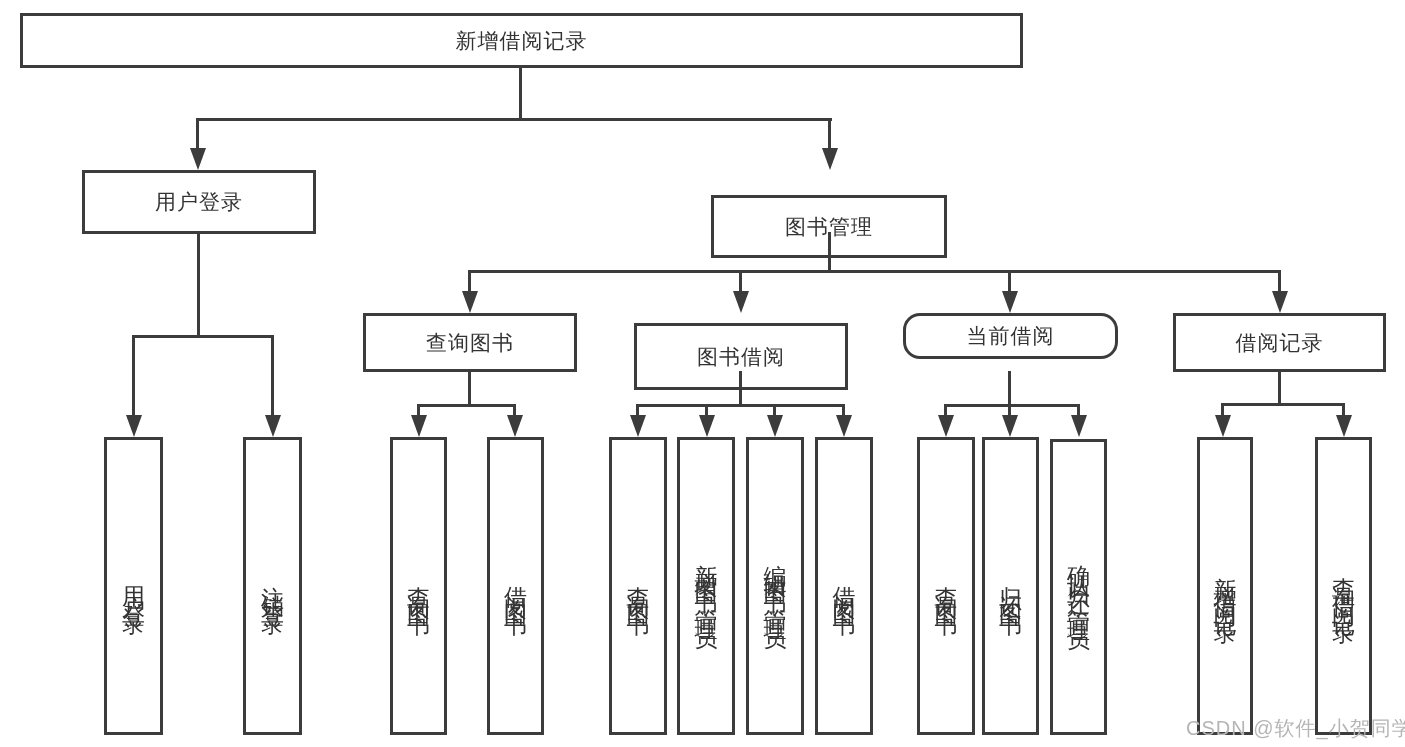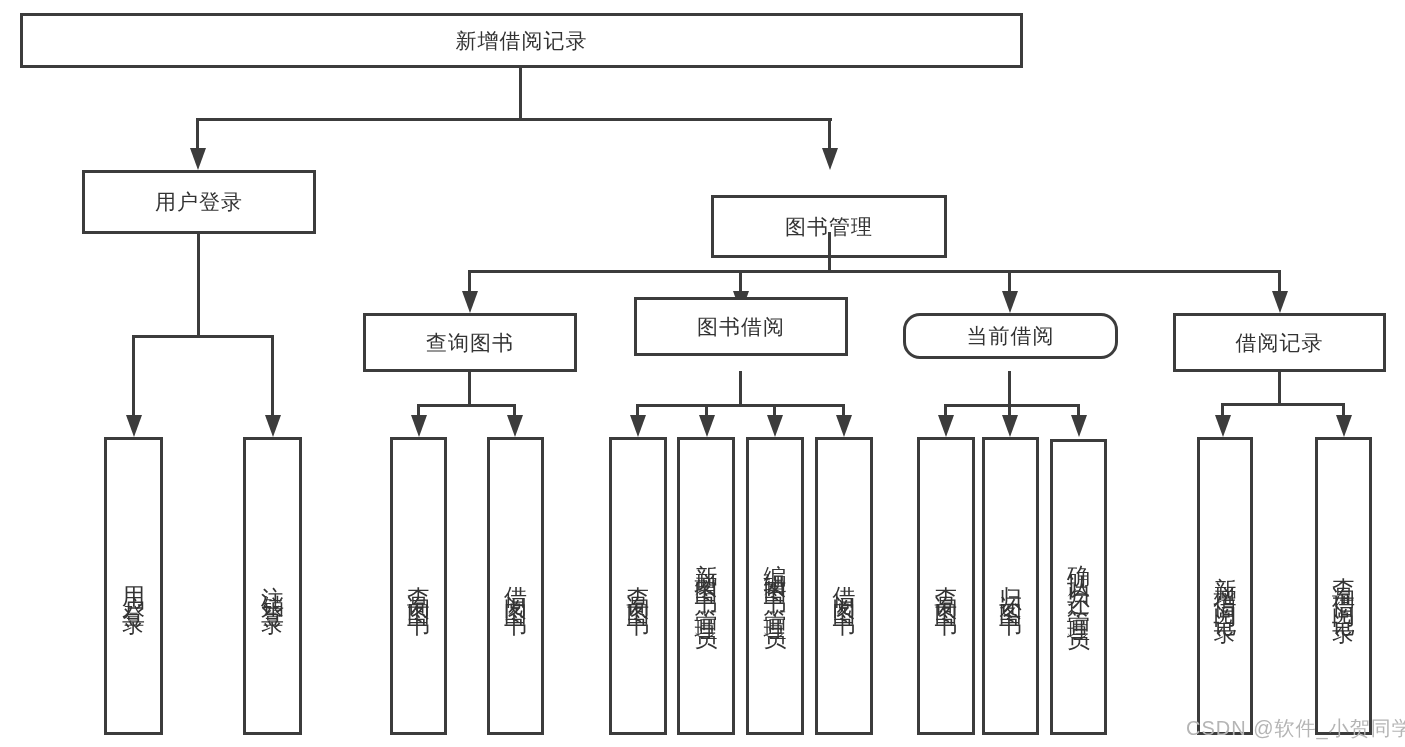"图书借阅" div.node { height: 59px -> 67px; top: 297px -> 323px }
